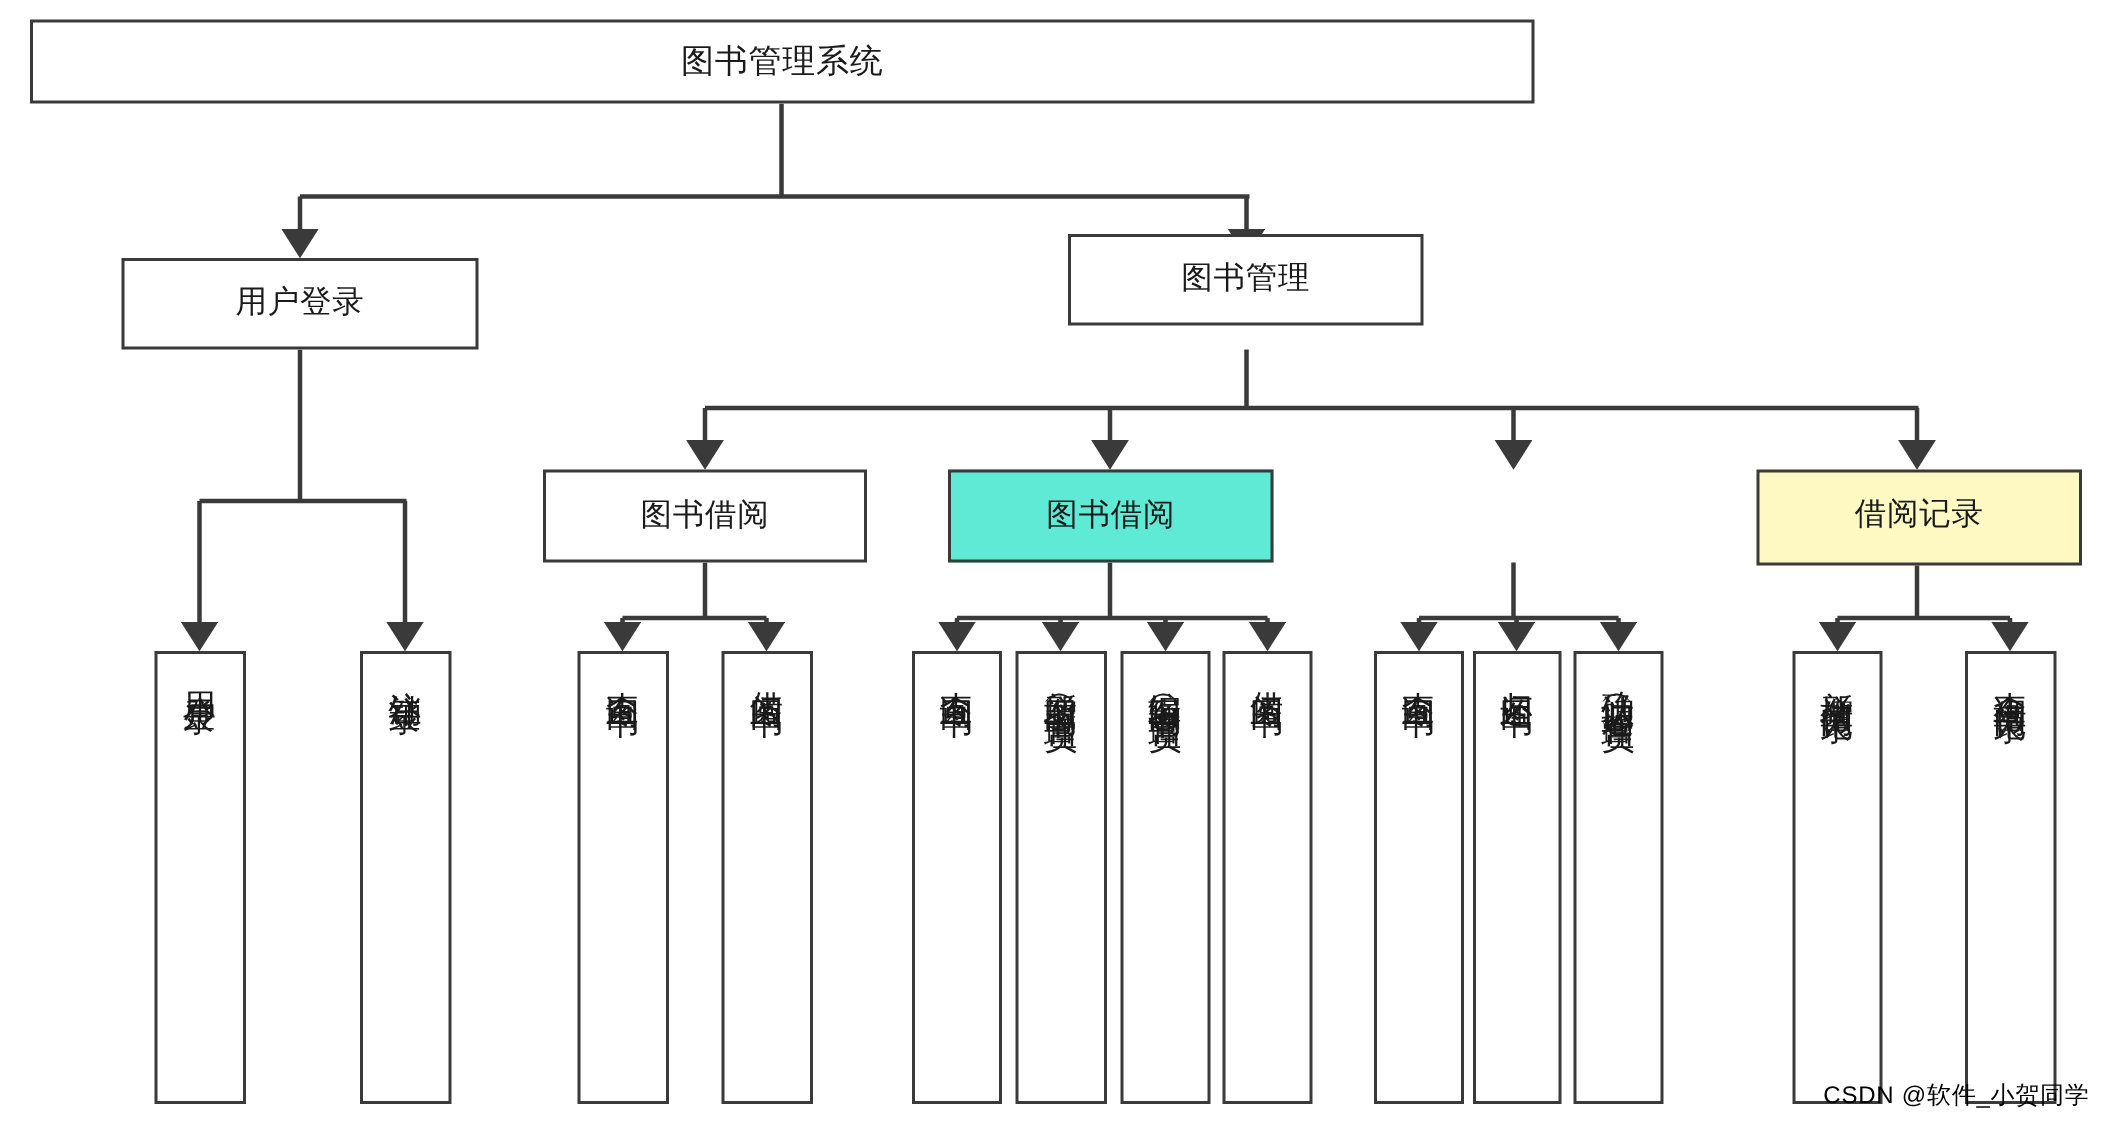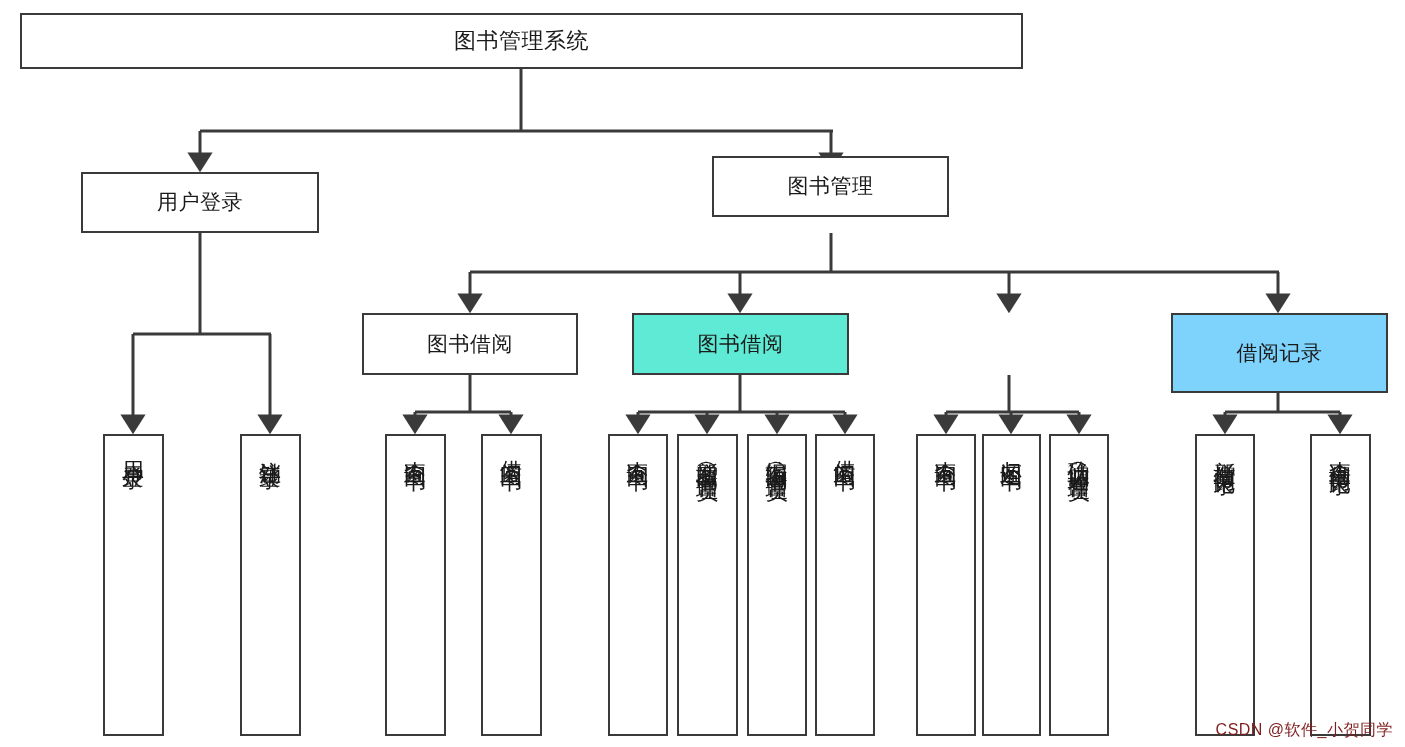"借阅记录" div.node { background: #7dd3fc -> #fef9c3; font-family: none -> Liberation Mono, monospace; height: 80px -> 64px }
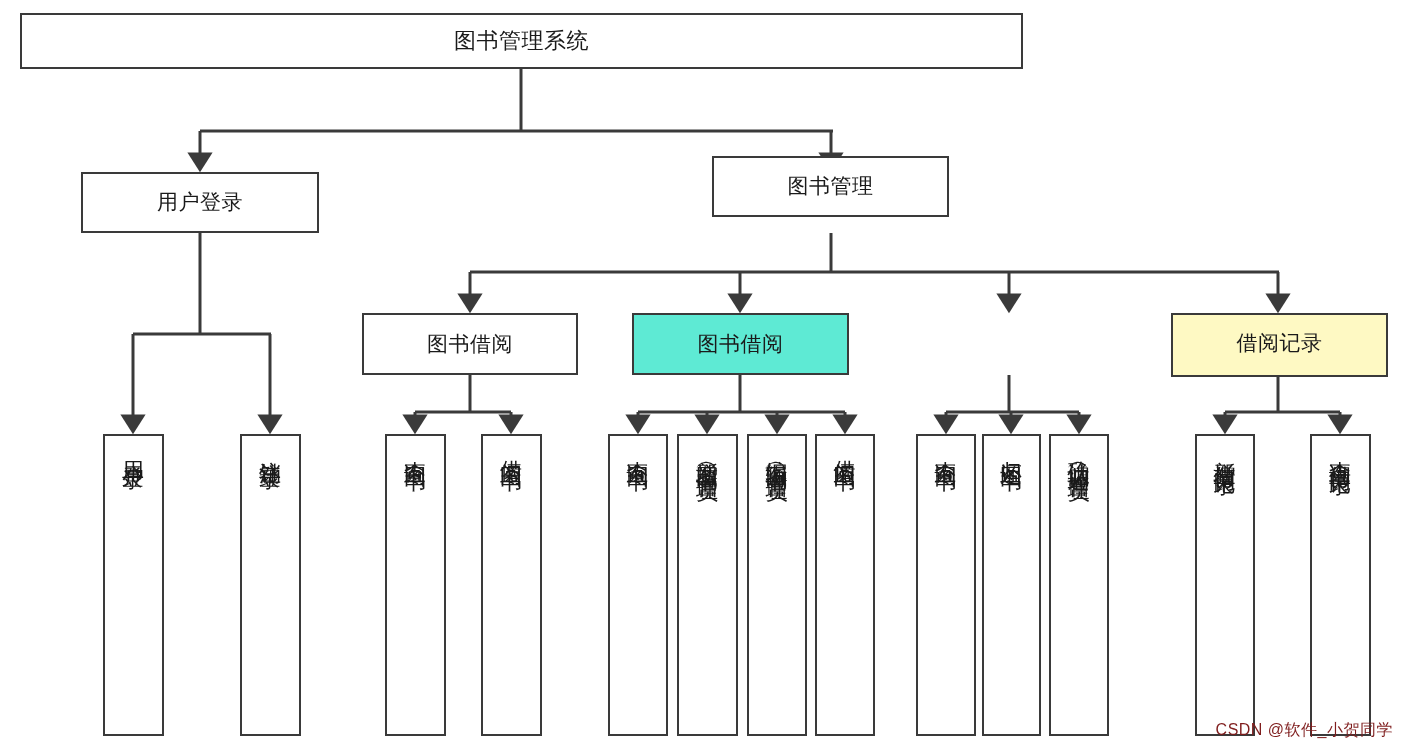"CSDN @软件_小贺同学" #watermark { color: #7f1d1d -> #000000 }
